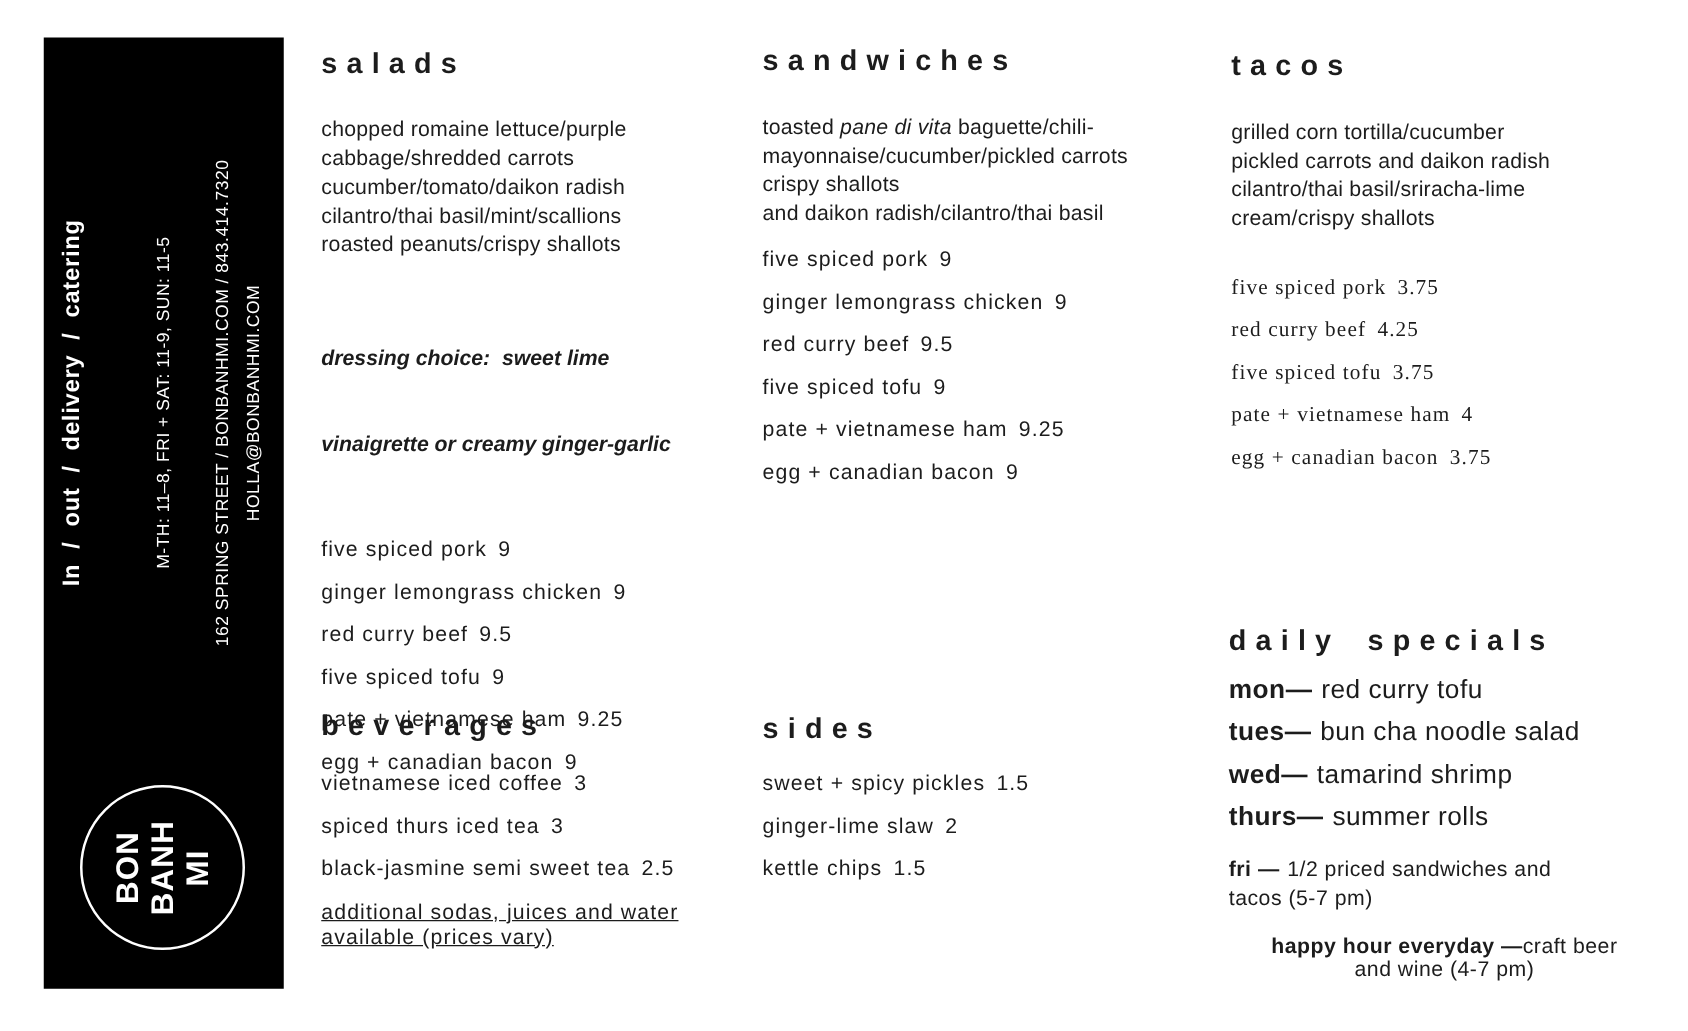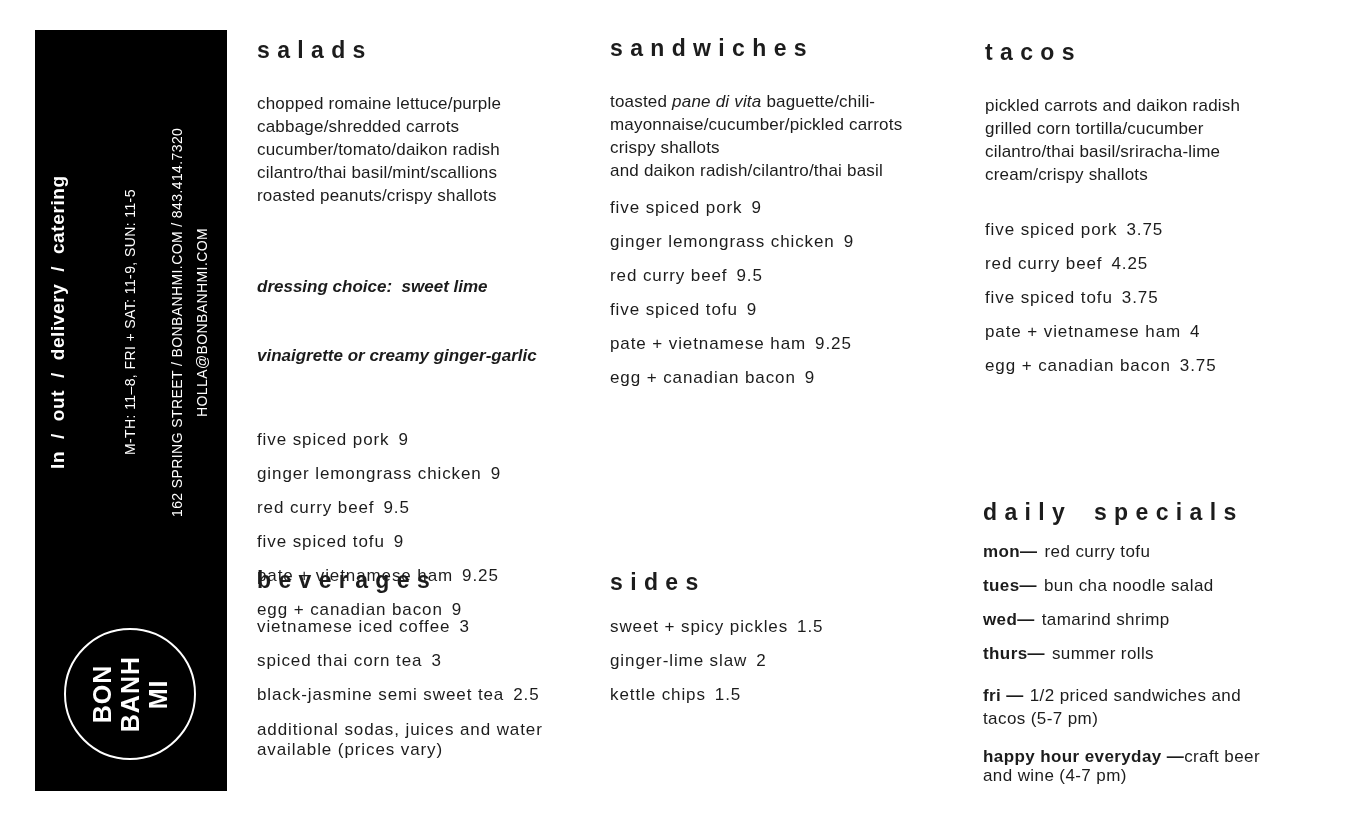"pickled carrots and daikon radish" div { order: before "grilled corn tortilla/cucumber" -> after "grilled corn tortilla/cucumber" }
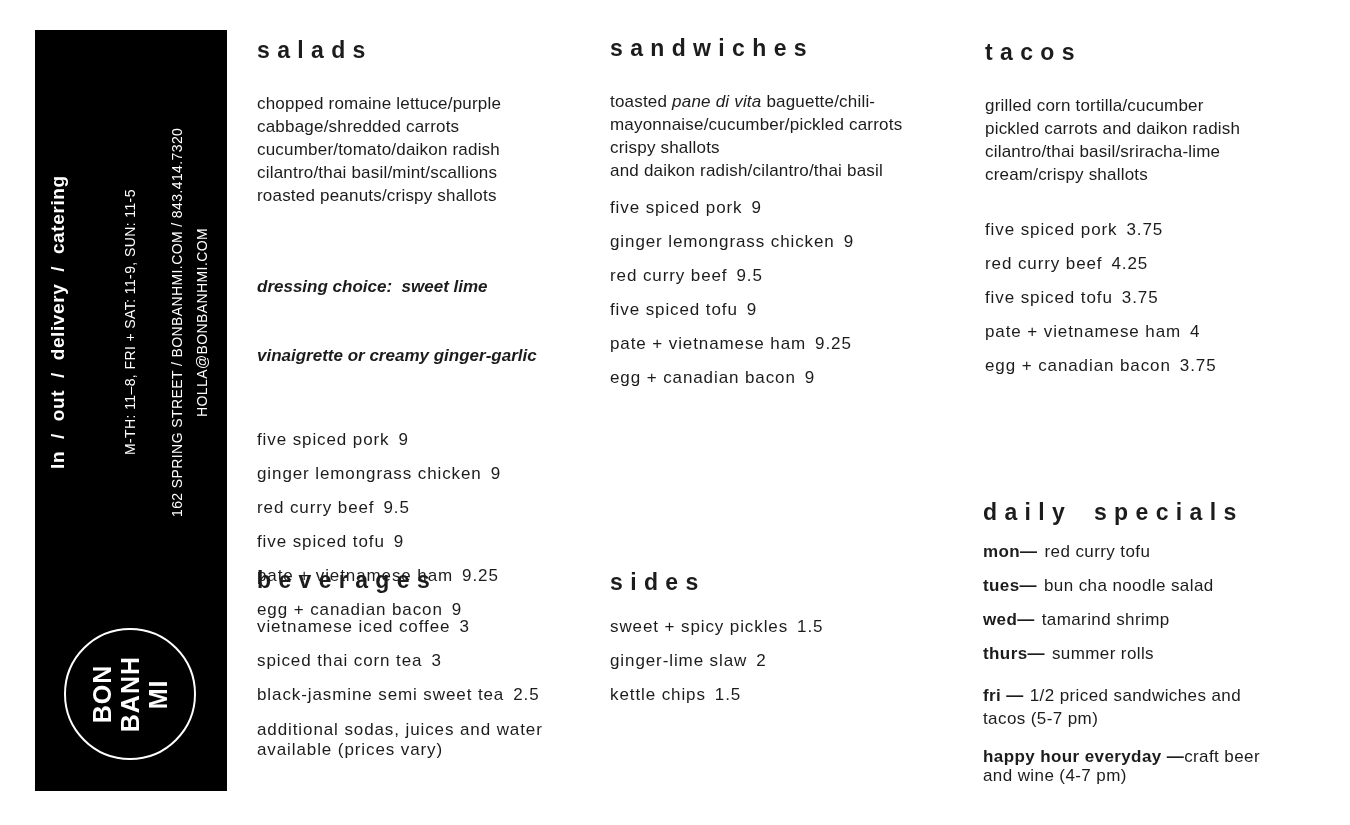"five spiced pork 3.75" #sec-tacos .items { font-family: none -> Liberation Serif, serif }
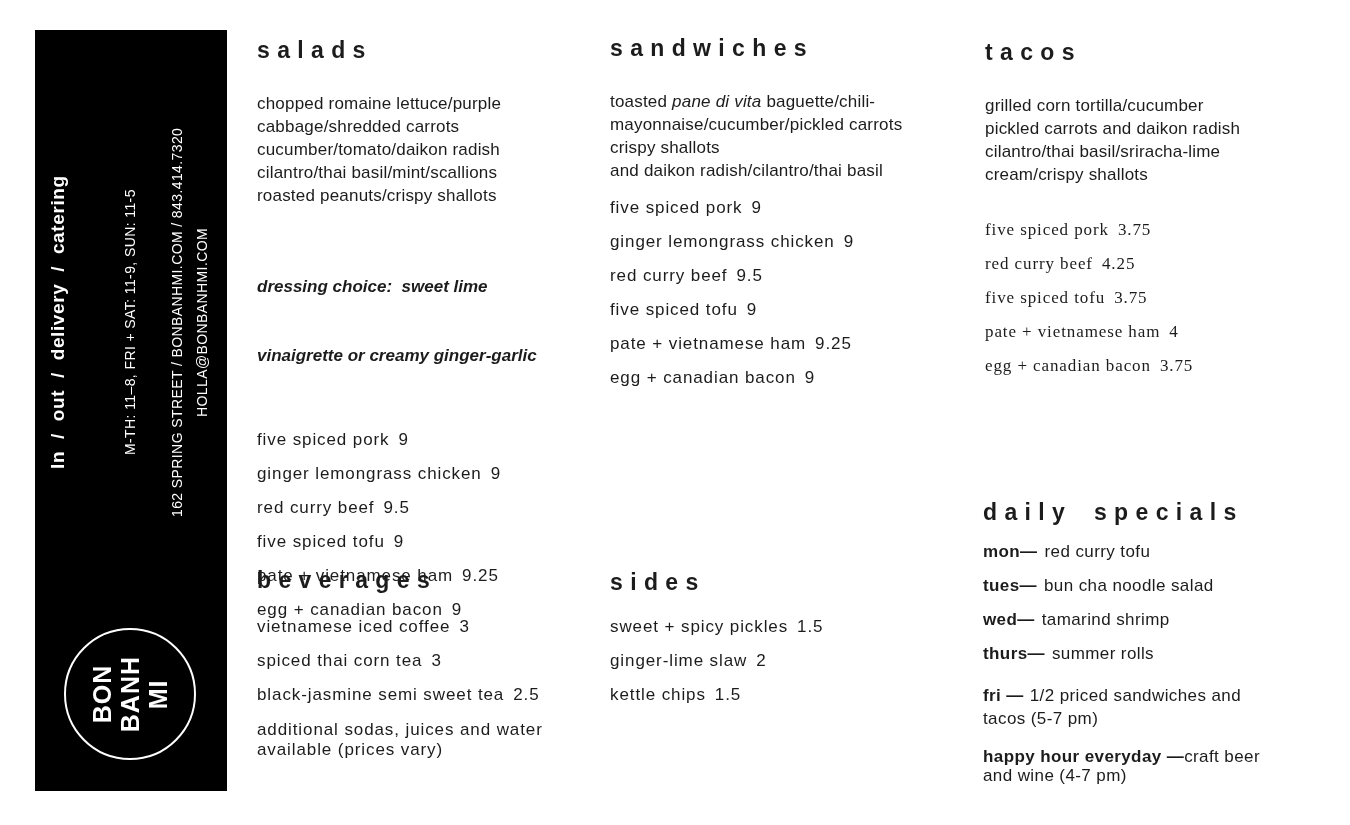"mon— red curry tofu" .ds-item { font-size: 17px -> 21px }
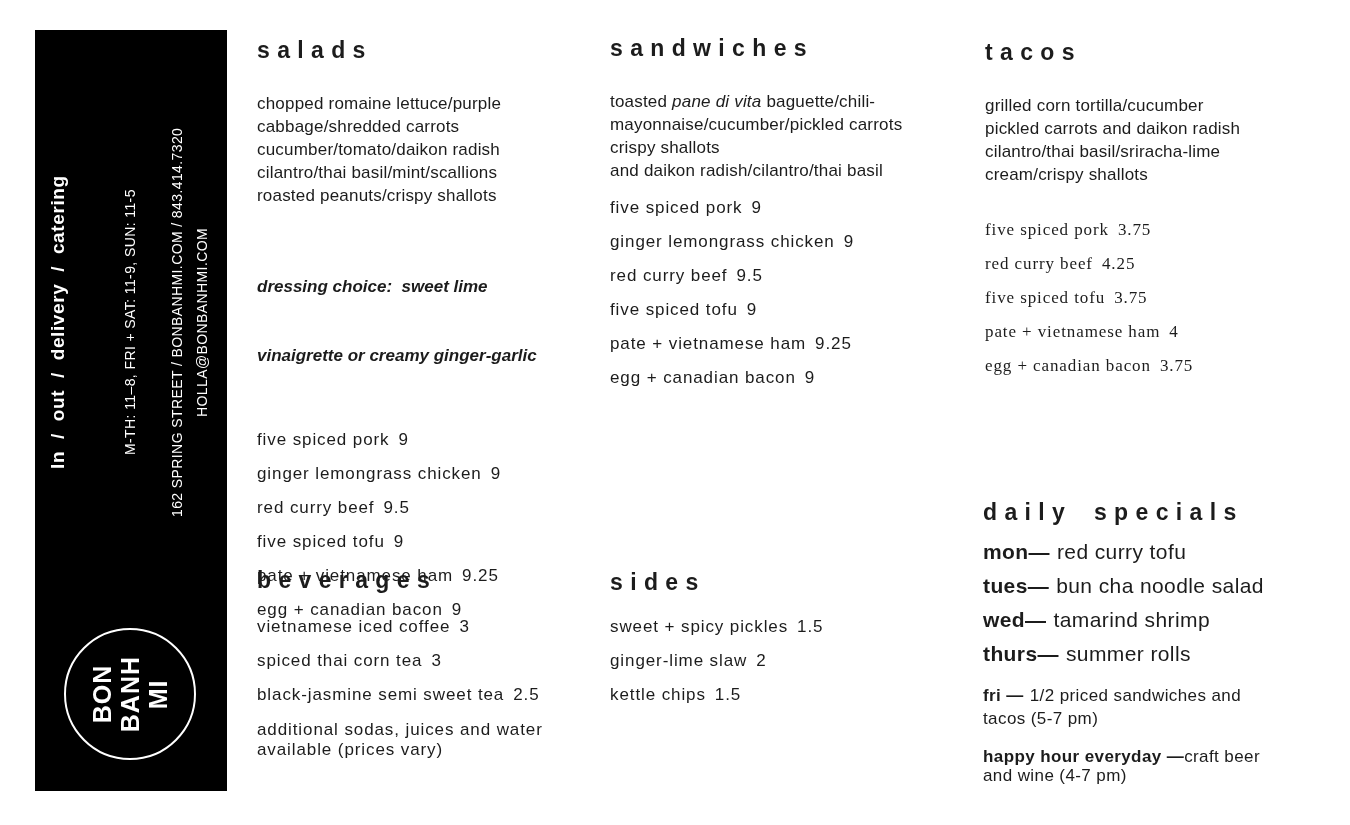"spiced thai corn tea" span.item-name { text: thai corn -> thurs iced }
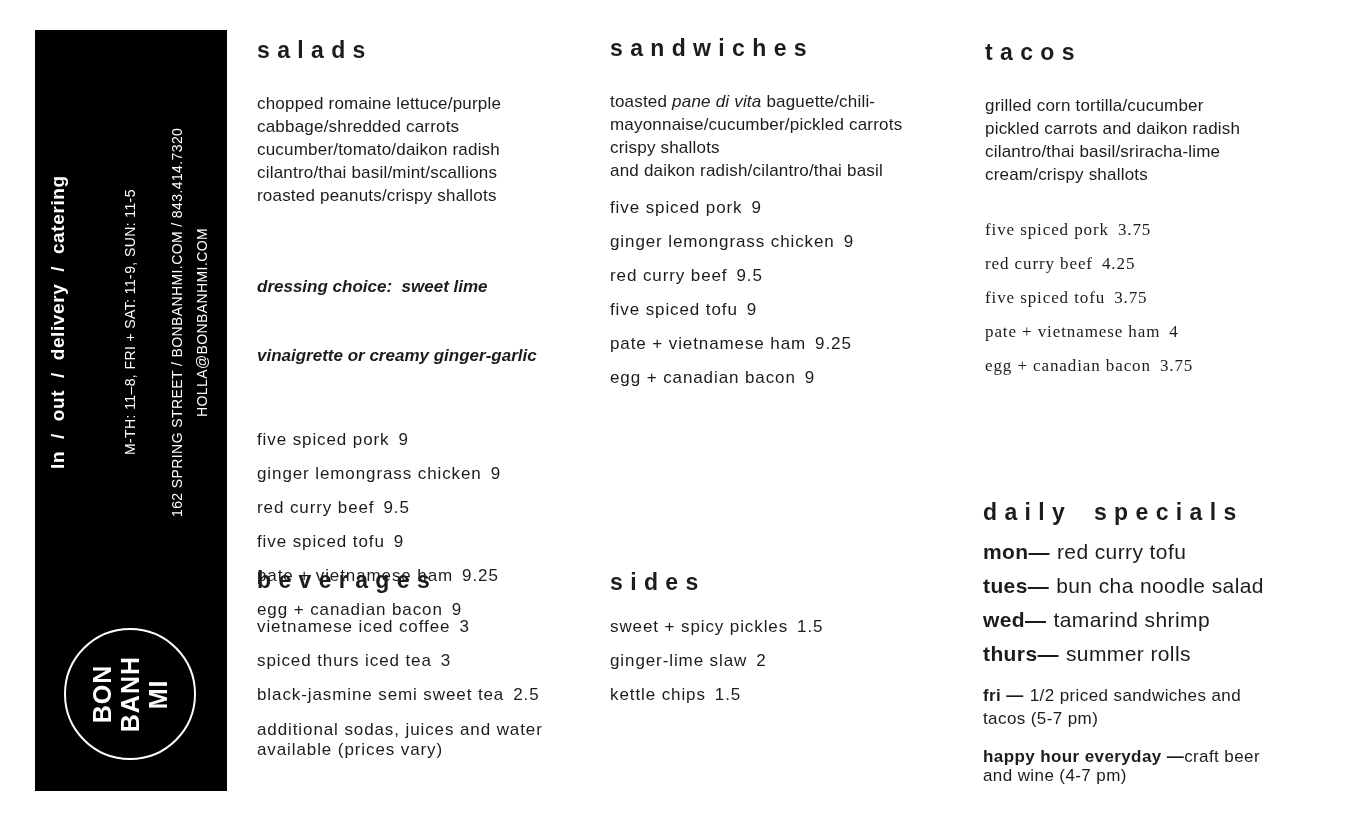"additional sodas, juices and water" .bev-note { text-decoration: none -> underline }
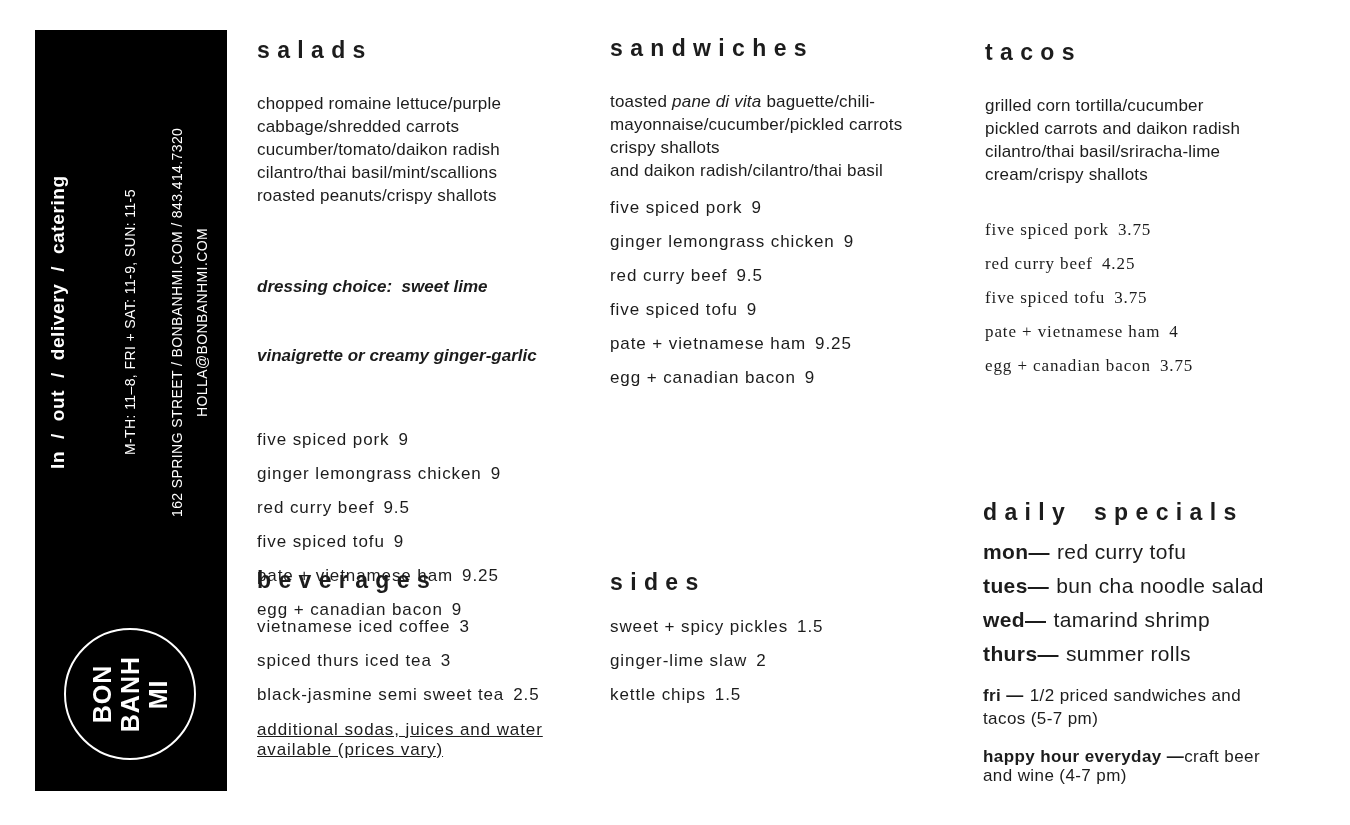"happy hour everyday —craft beer" .ds-happy { text-align: none -> center }
